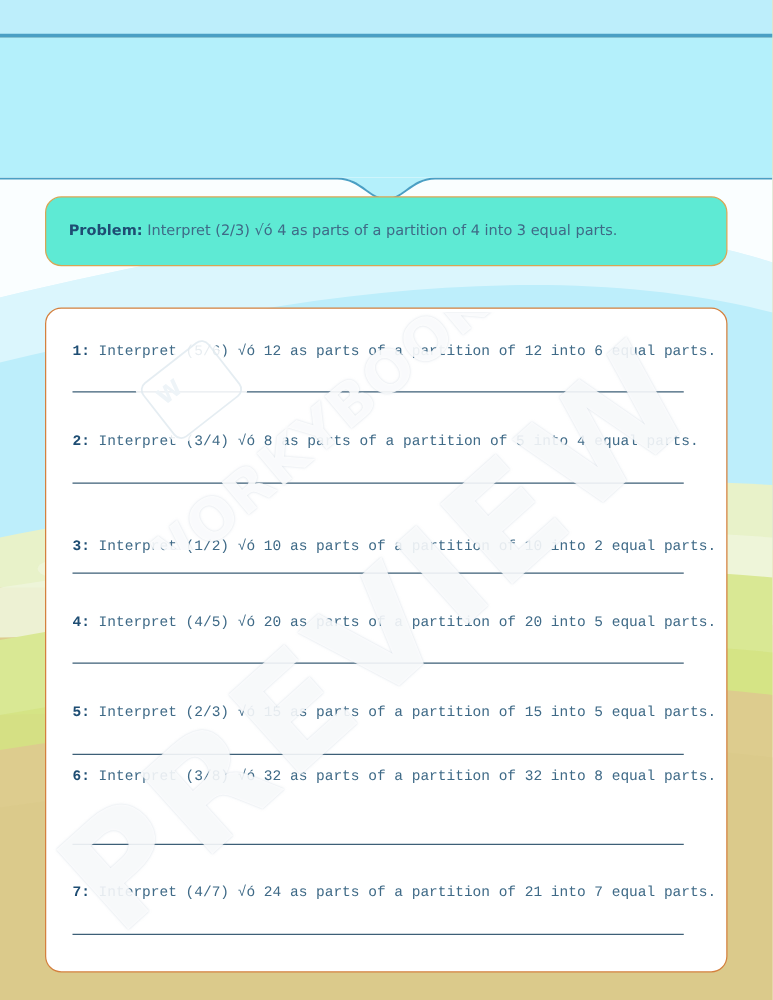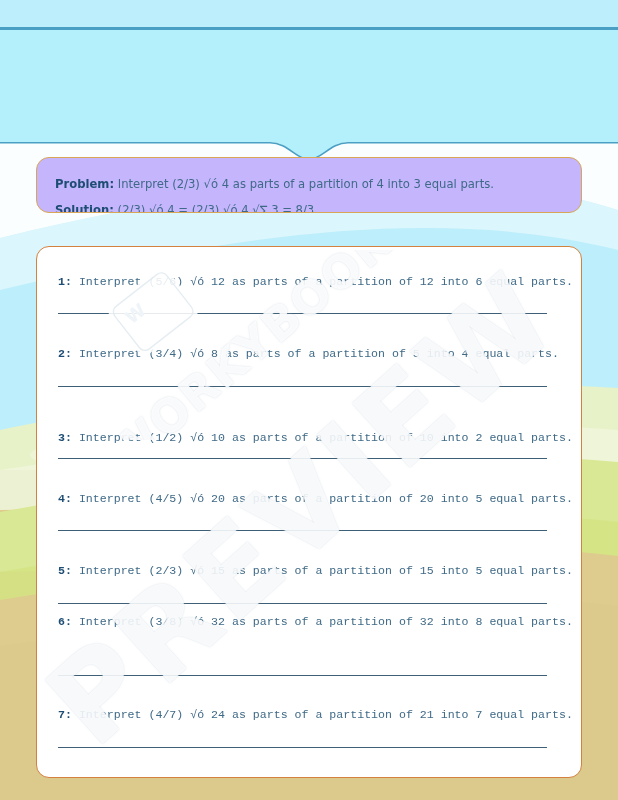"Problem: Interpret (2/3) √ó 4" .example-card { background: #c4b5fd -> #5eead4 }
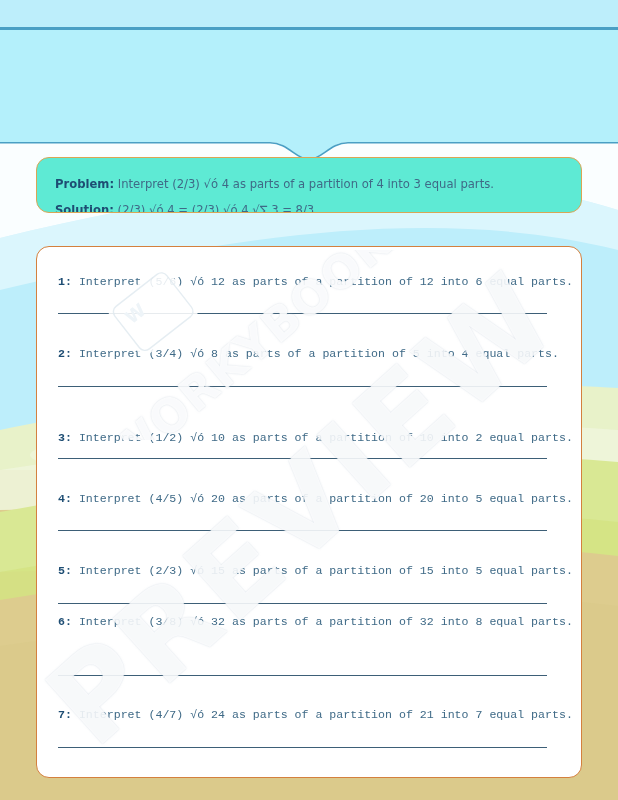"Solution: (2/3) √ó 4 =" div.ex-line { html: <div> <b>Solution:</b> <span>(2/3) √ó 4 = (2/3) √ó 4 √∑ 3 = 8/3</span> </div> -> none }
